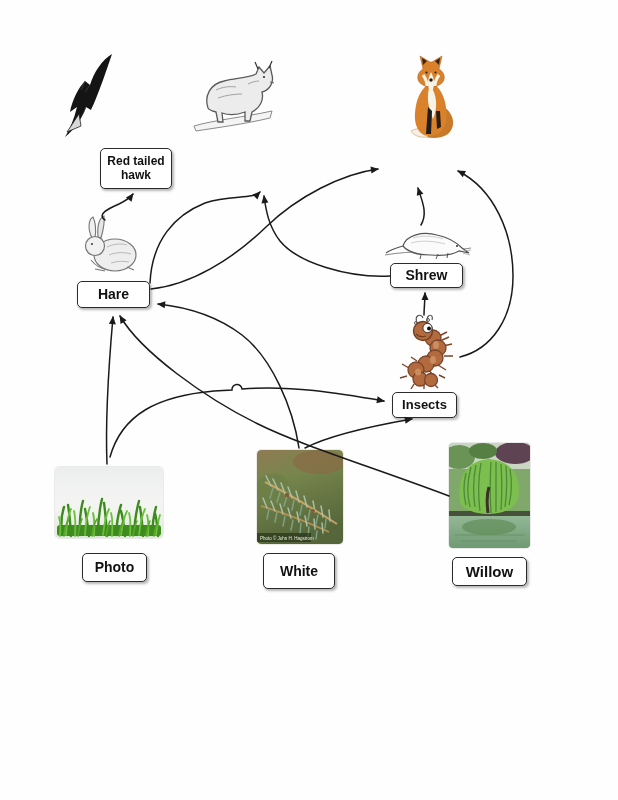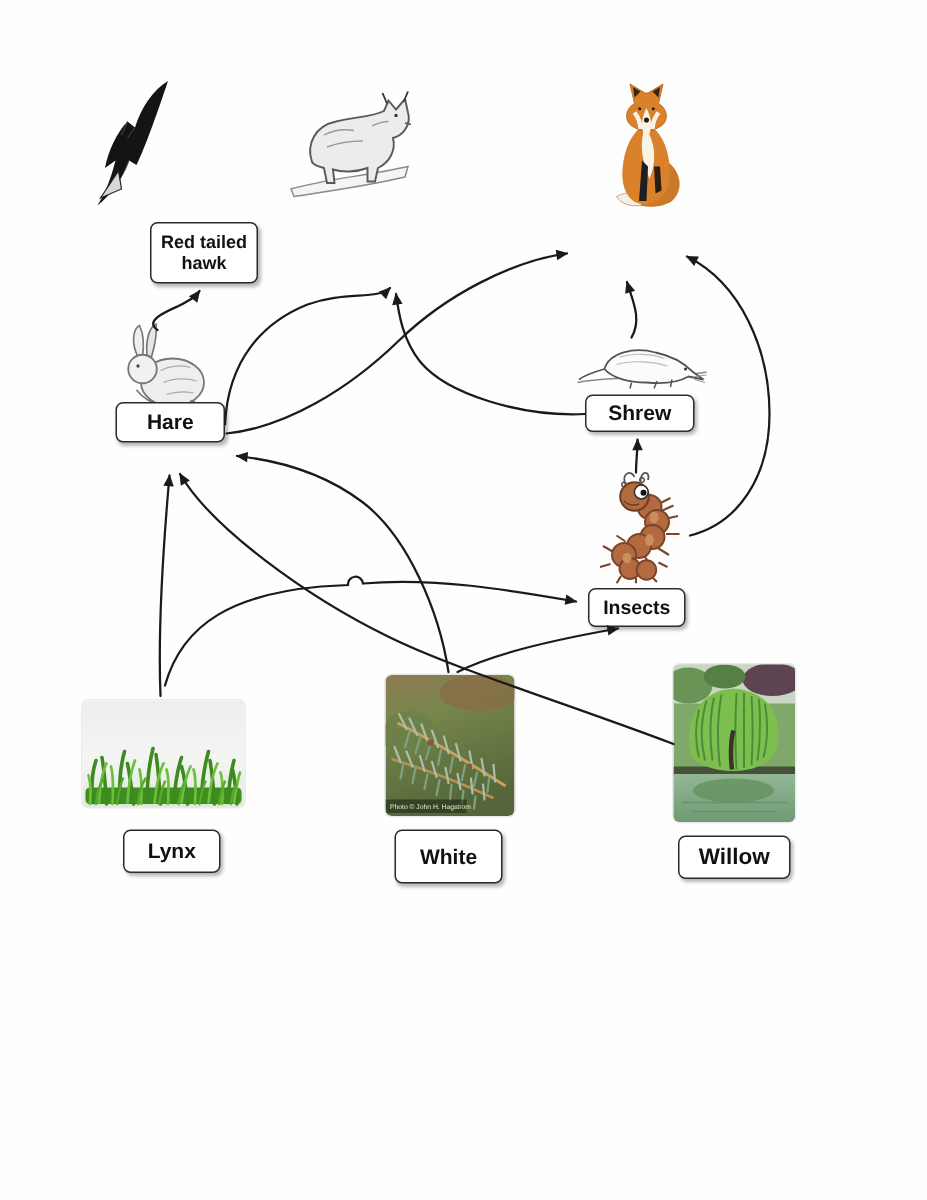"Hare" div.node { top: 268px -> 281px }
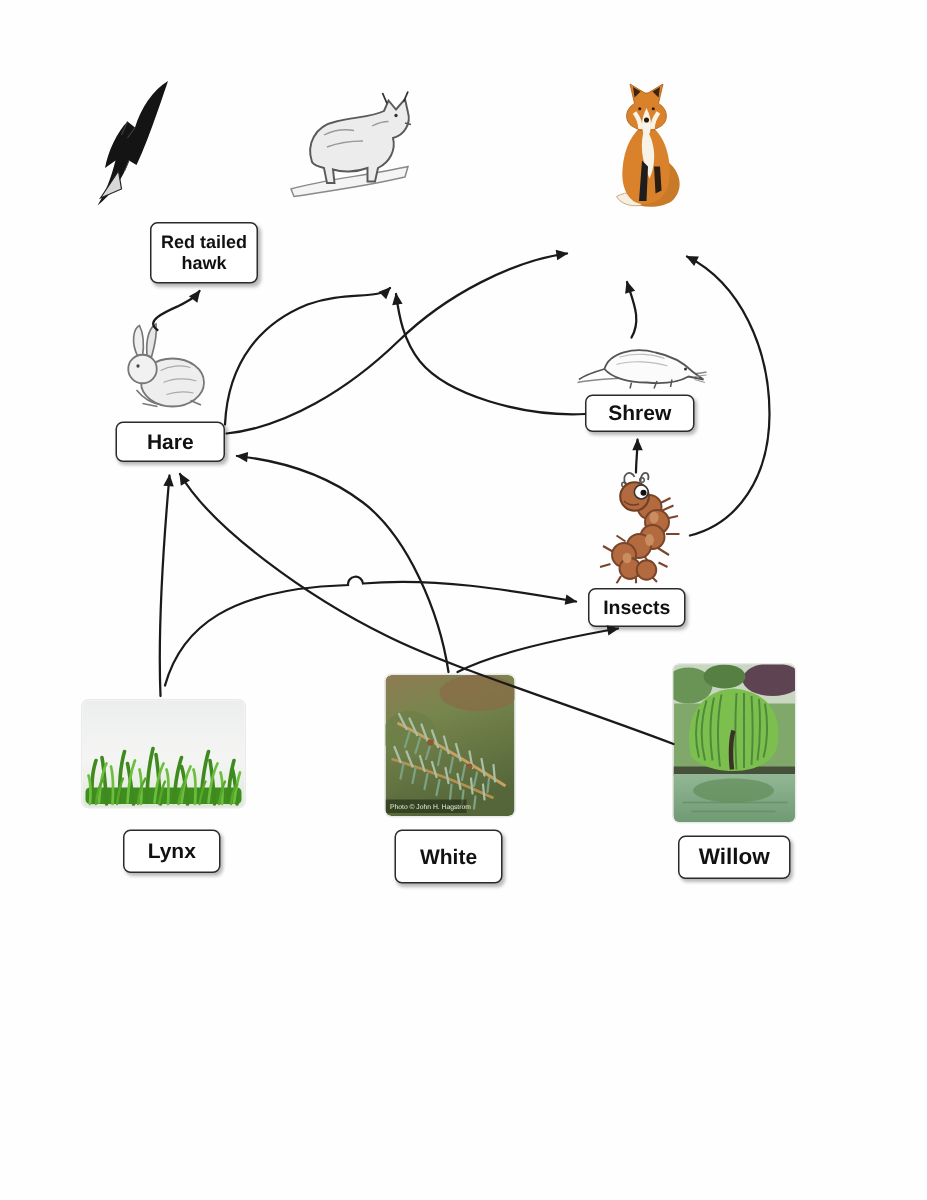"Lynx" span { text: Lynx -> Photo }
